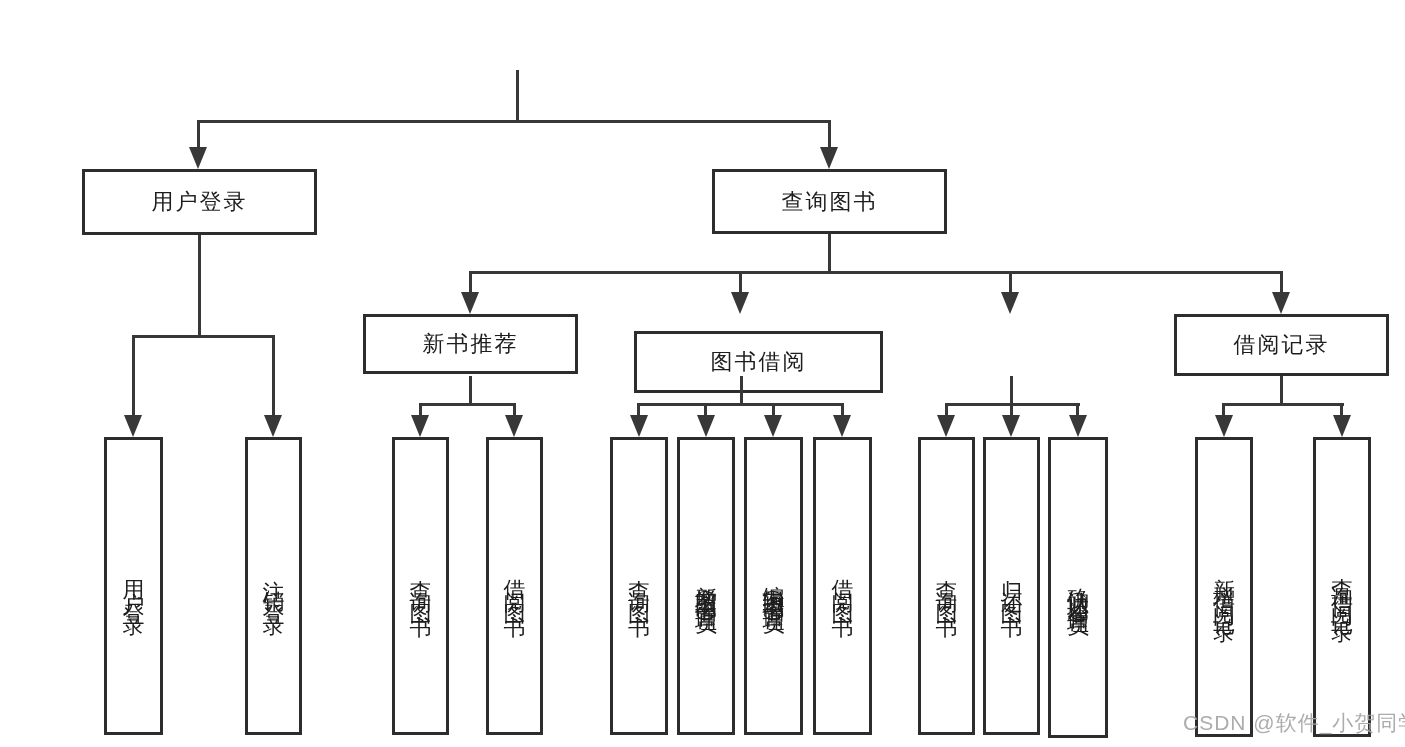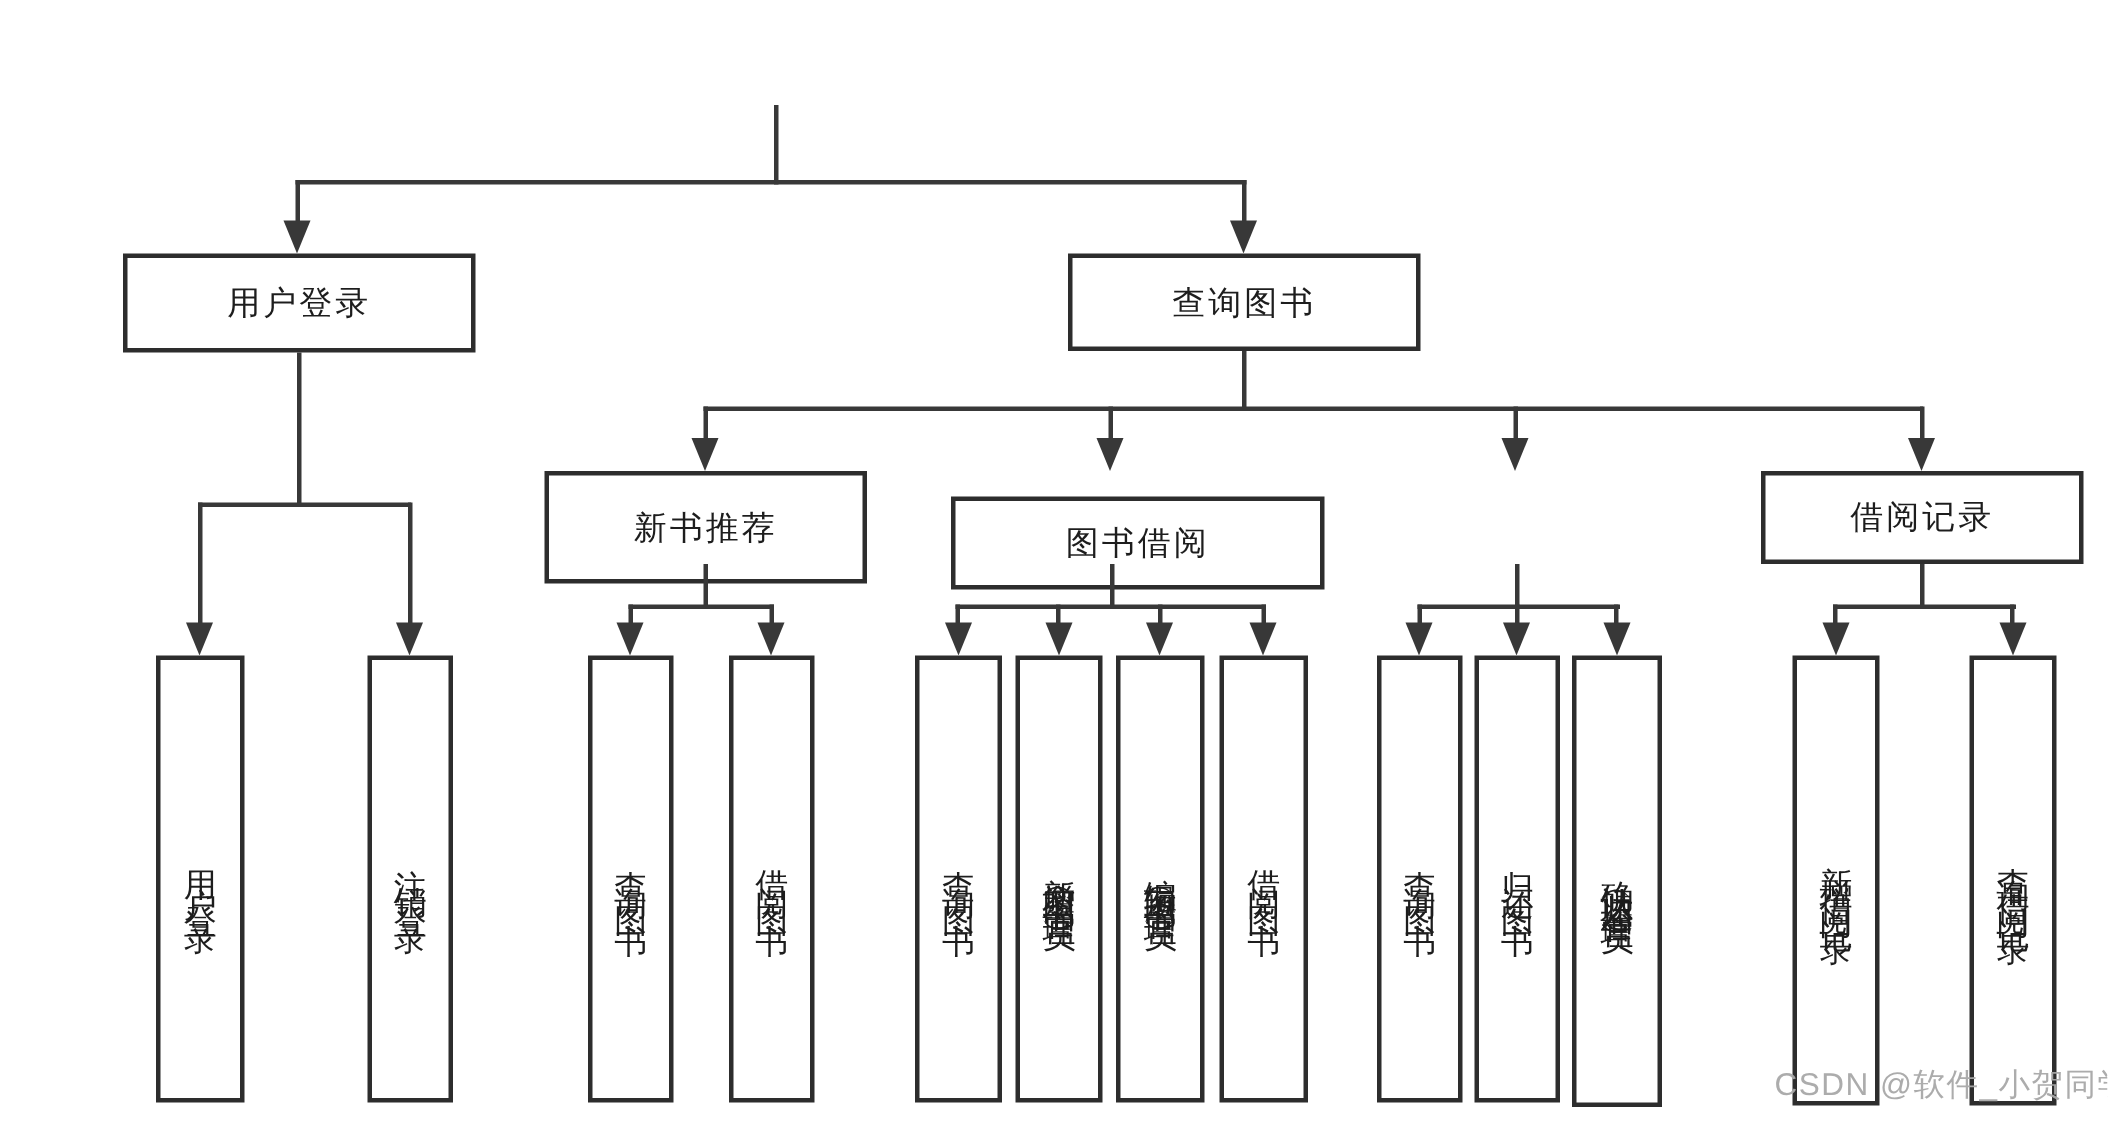"新书推荐" div.box { height: 75px -> 60px }
